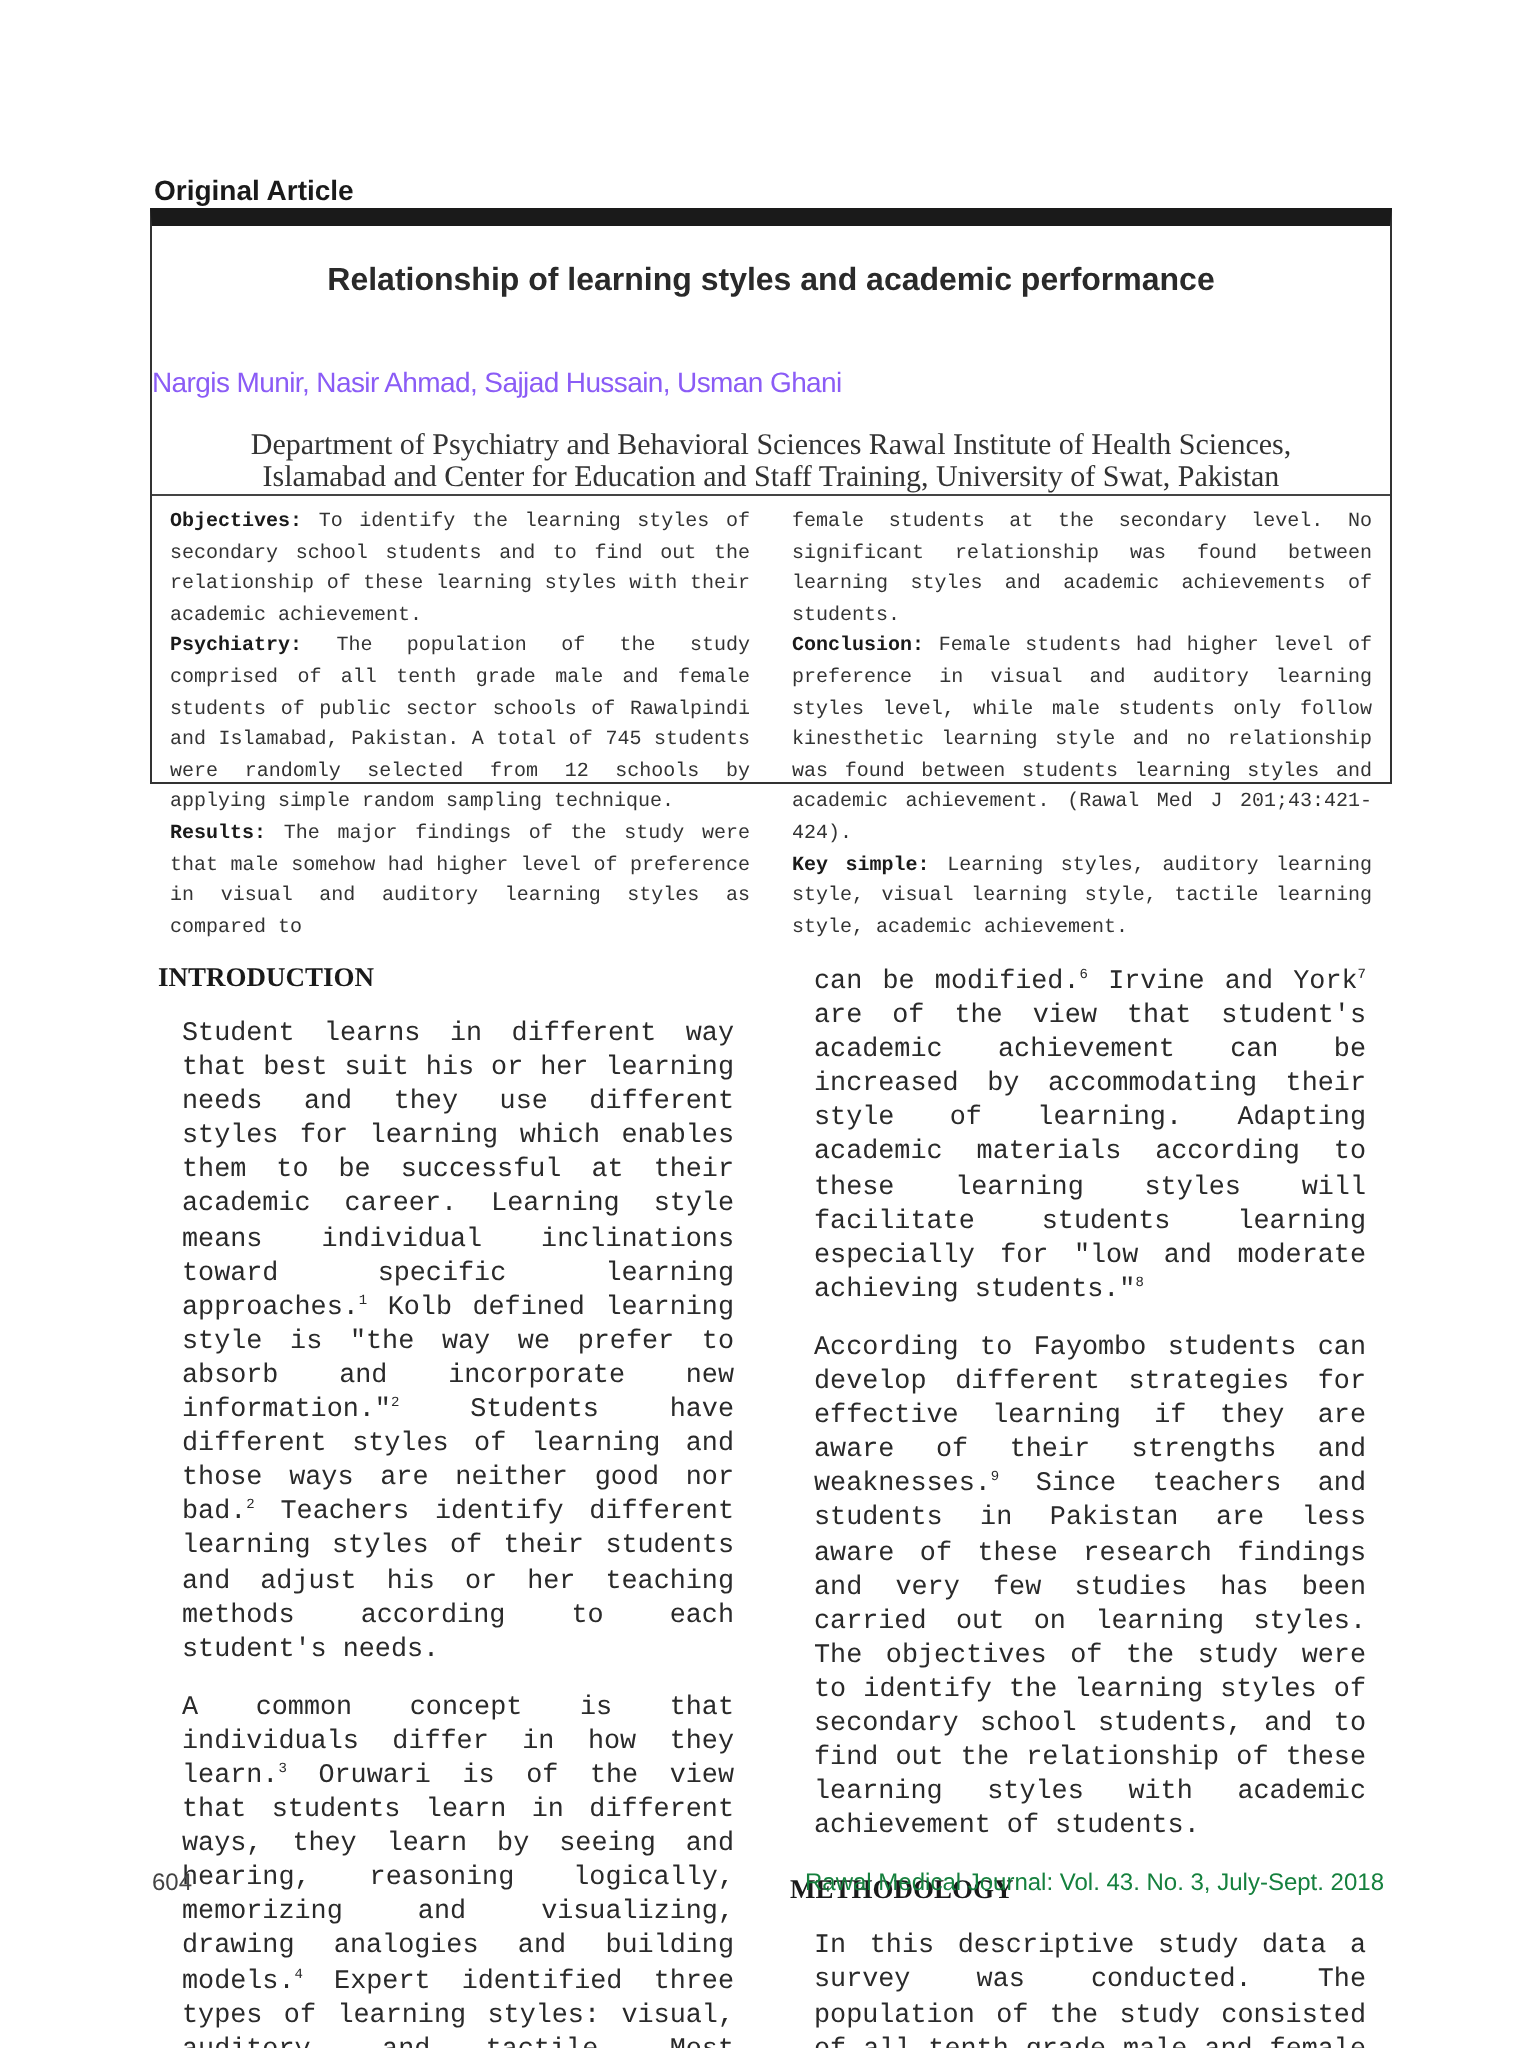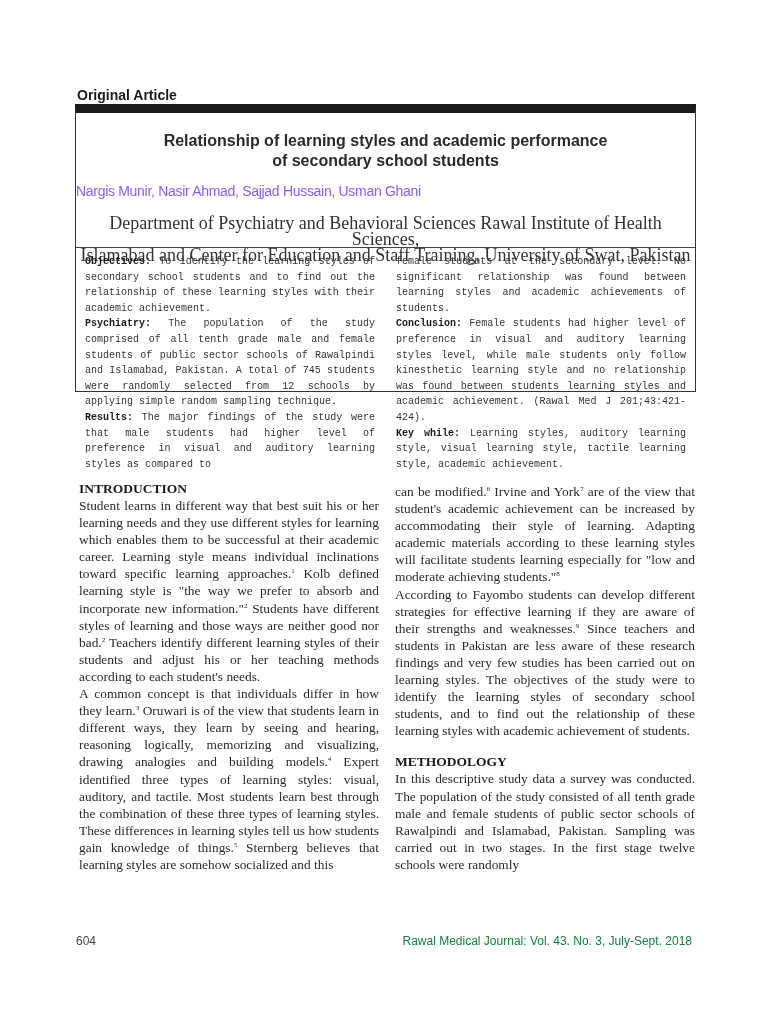"of secondary school students" div { html: <div>of secondary school students</div> -> none }
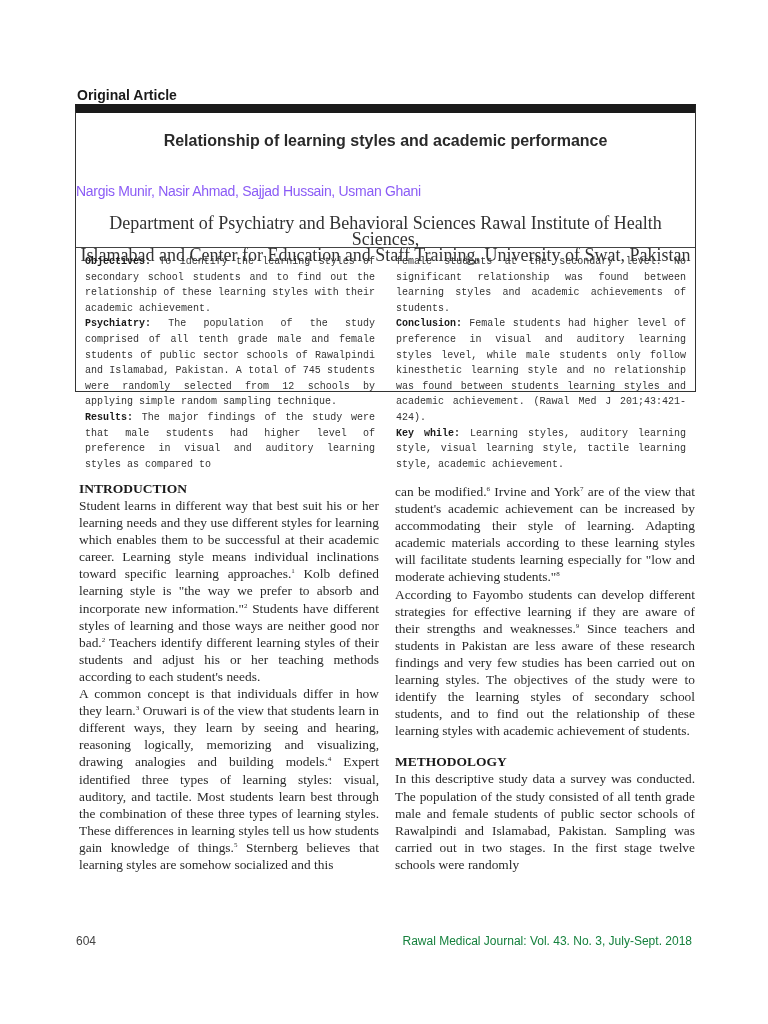"Department of Psychiatry and Behavioral" .affil { font-size: 18px -> 15px }
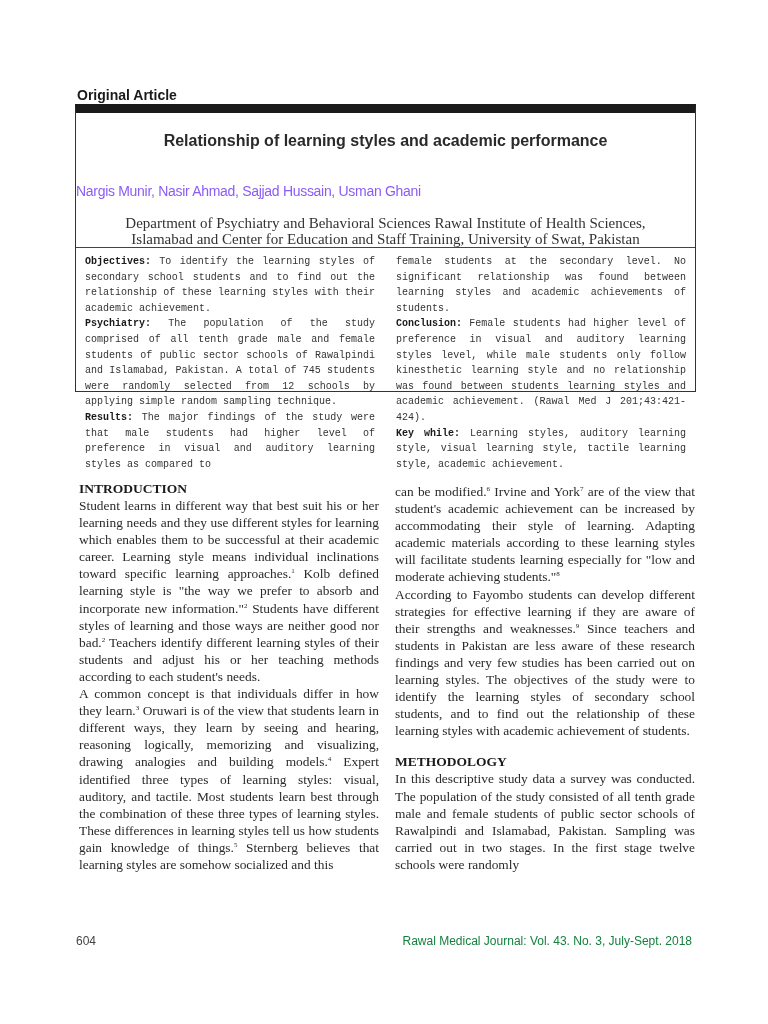"The major findings of the" span { text: students -> somehow }
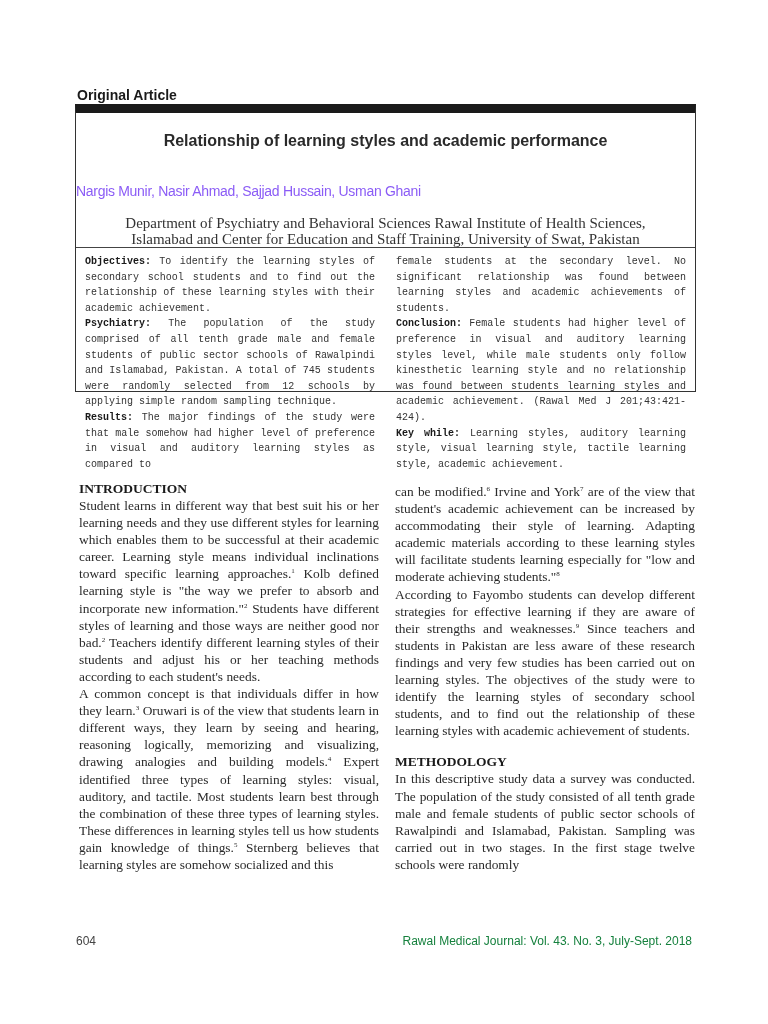"Key while:" b { text: while -> simple }
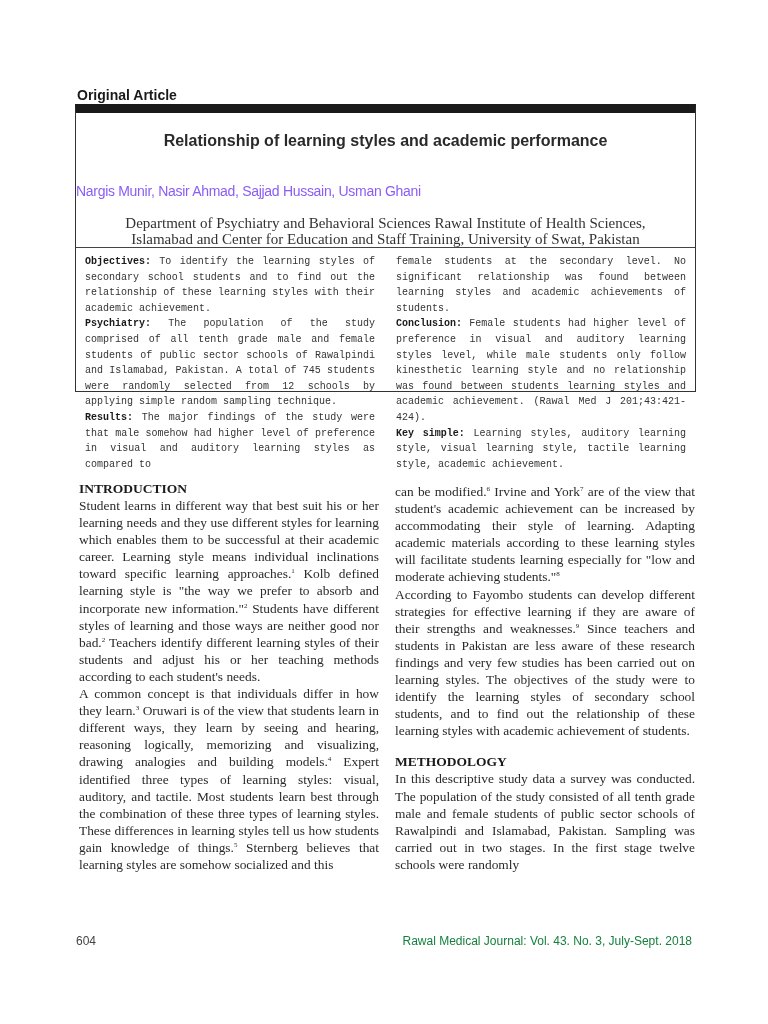"can be modified.6 Irvine and" .body-col p { font-family: none -> Liberation Mono, monospace; margin: 0 -> 12px }
